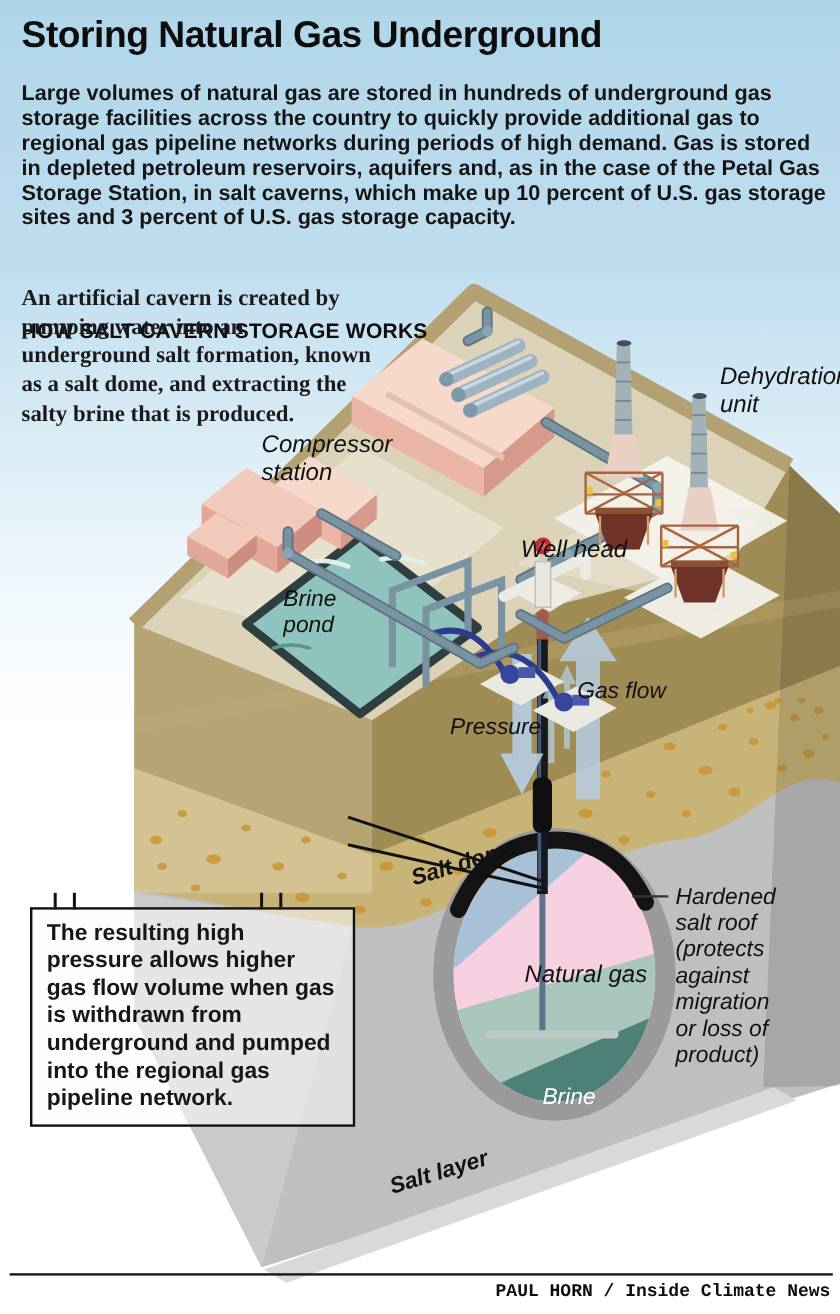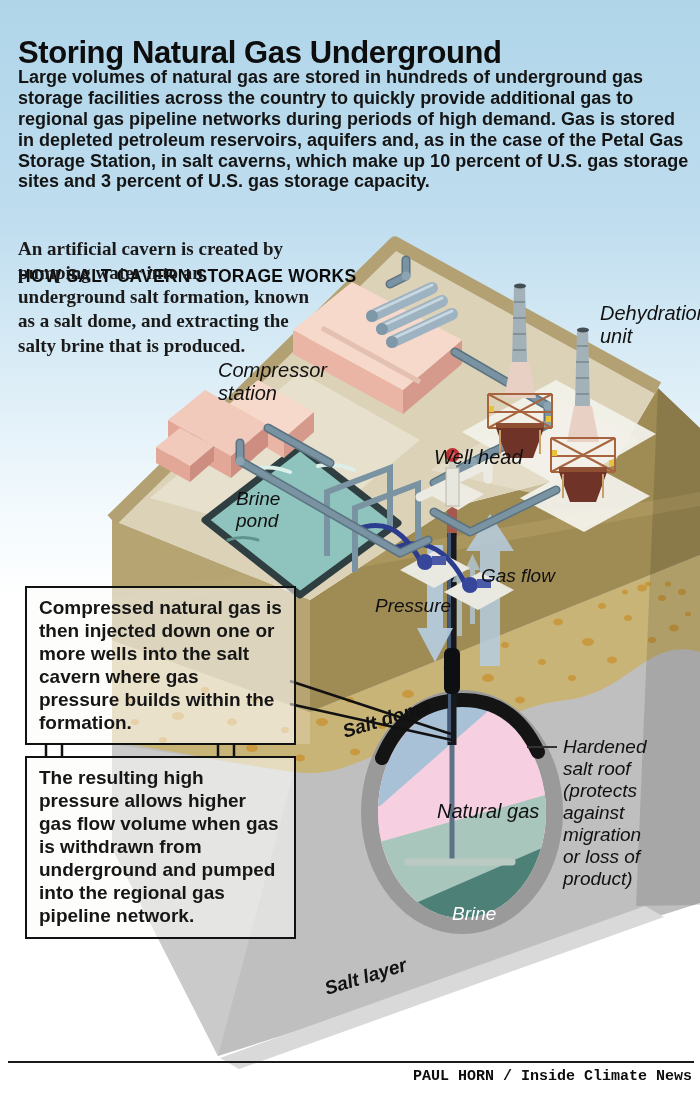"Storing Natural Gas Underground" #title { margin-top: 24px -> none }
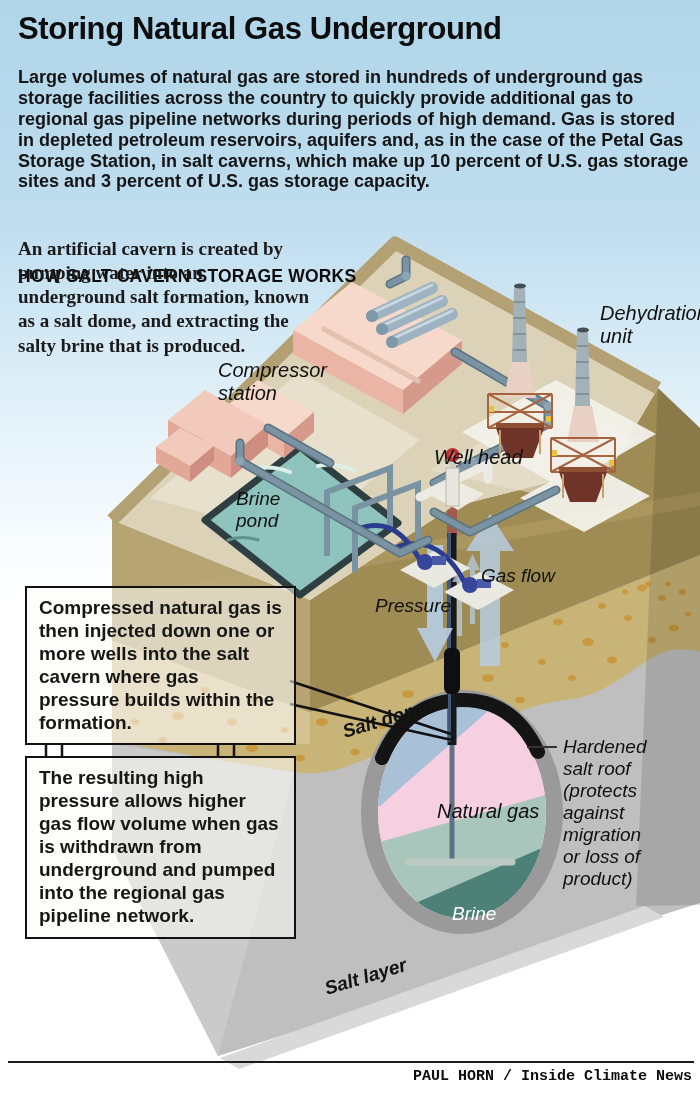"Compressed natural gas is then" div.abs { html: <div>Compressed natural gas is then injected down one or more wells into the salt cavern where gas pressure builds within the formation.</div> -> none }
